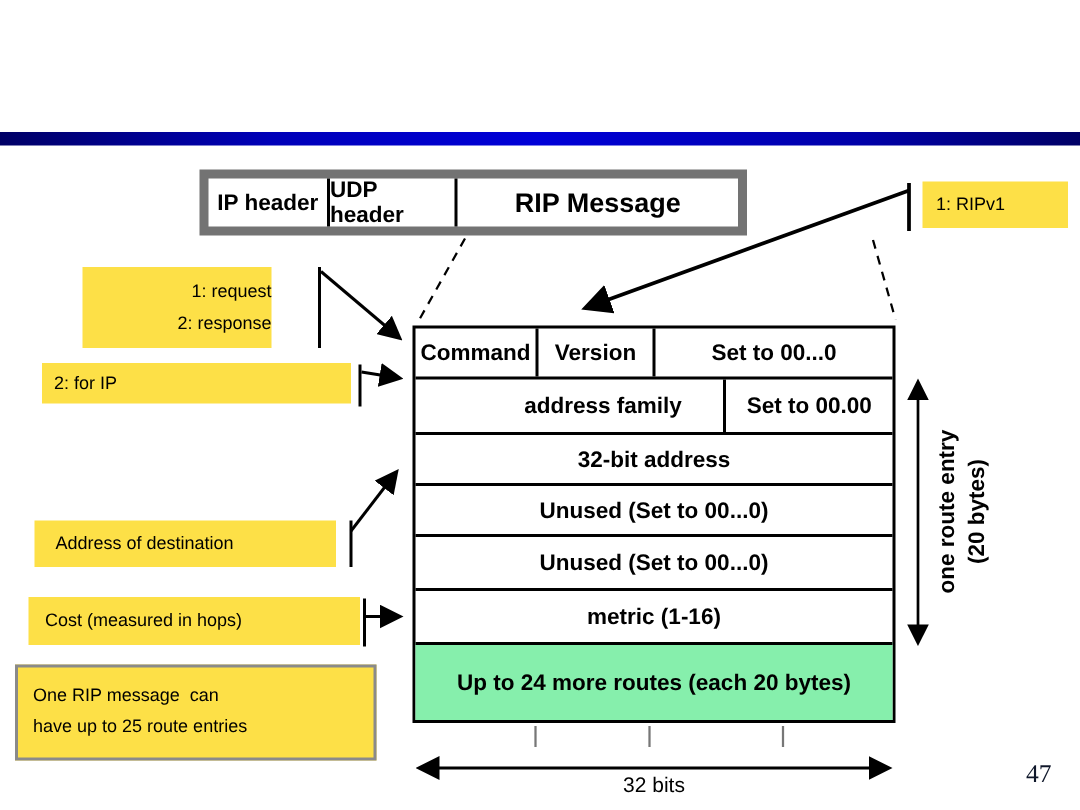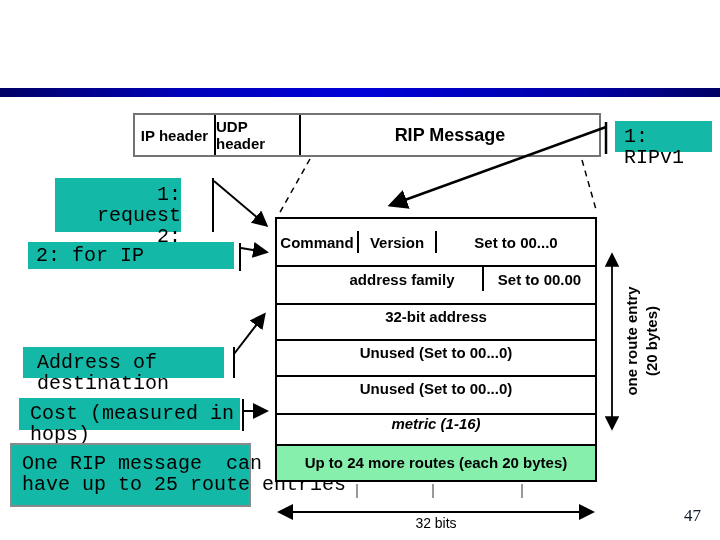"IP header" .encap { border: 2px solid #737373 -> 6px solid #737373; width: 468px -> 365px }
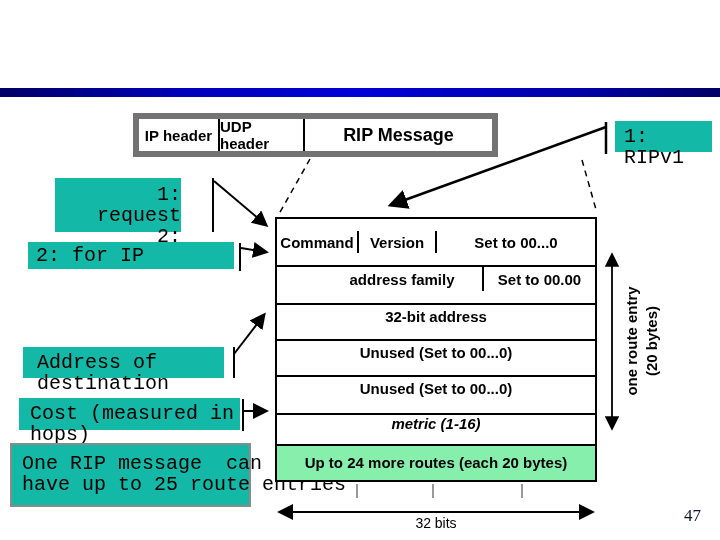"1: RIPv1" .callout { background: #14b8a6 -> #fde047; font-family: Liberation Mono, monospace -> none; font-size: 20px -> 12px }
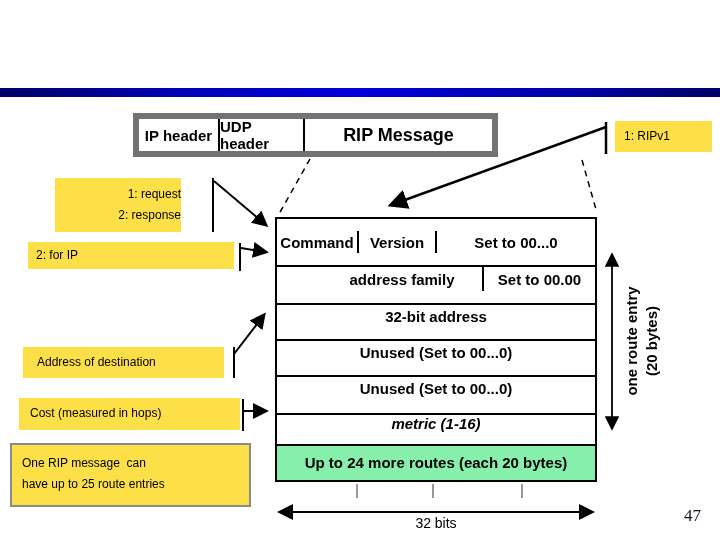"Command" .prow { margin-top: 12px -> none }
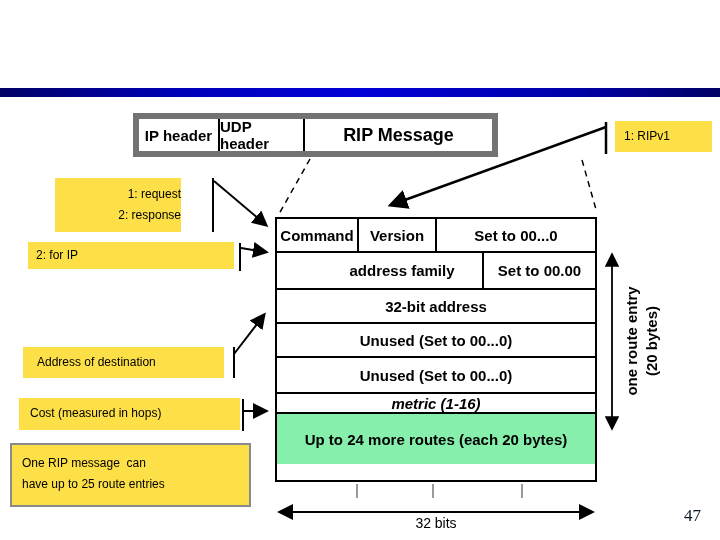"metric (1-16)" .r6 { font-style: italic -> none; height: 20px -> 36px }
